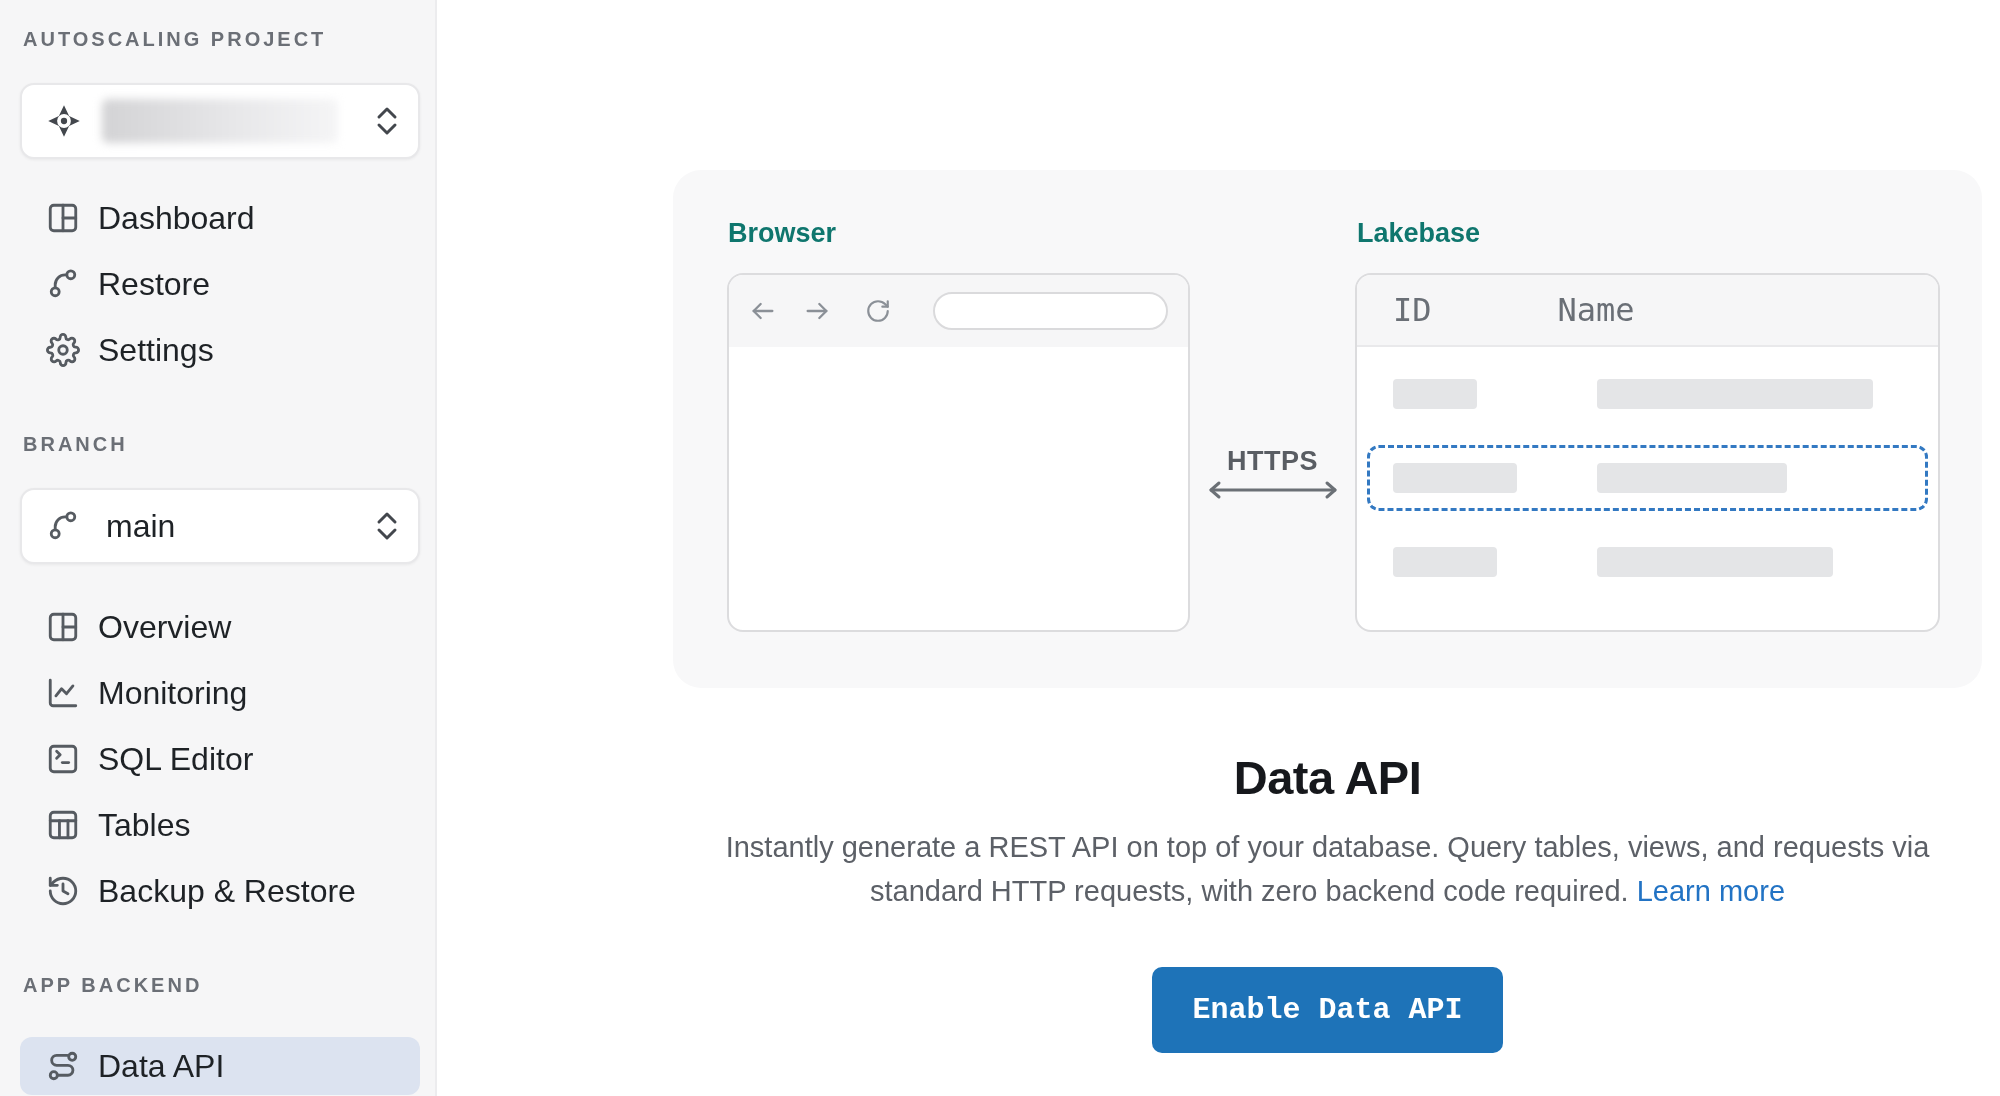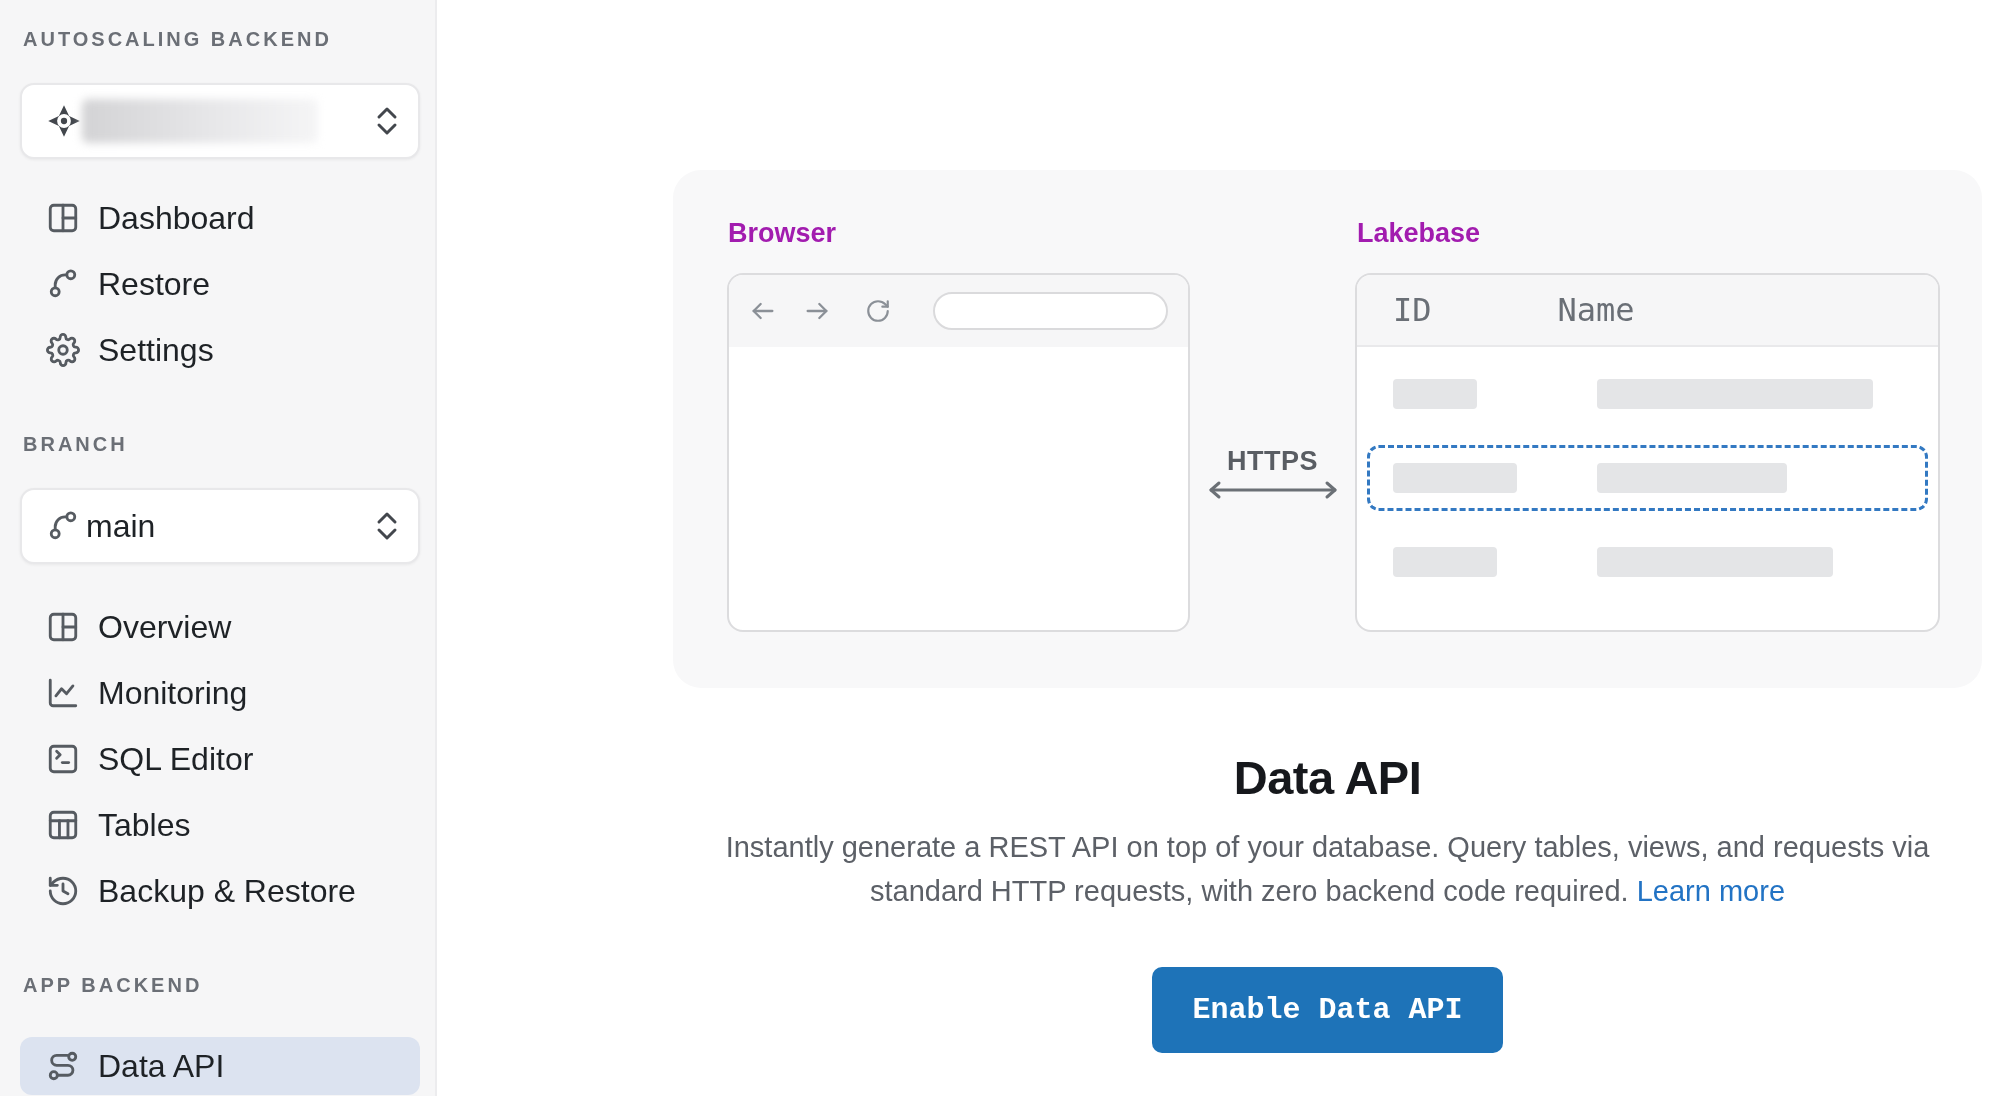"AUTOSCALING BACKEND" div.section-label { text: BACKEND -> PROJECT }
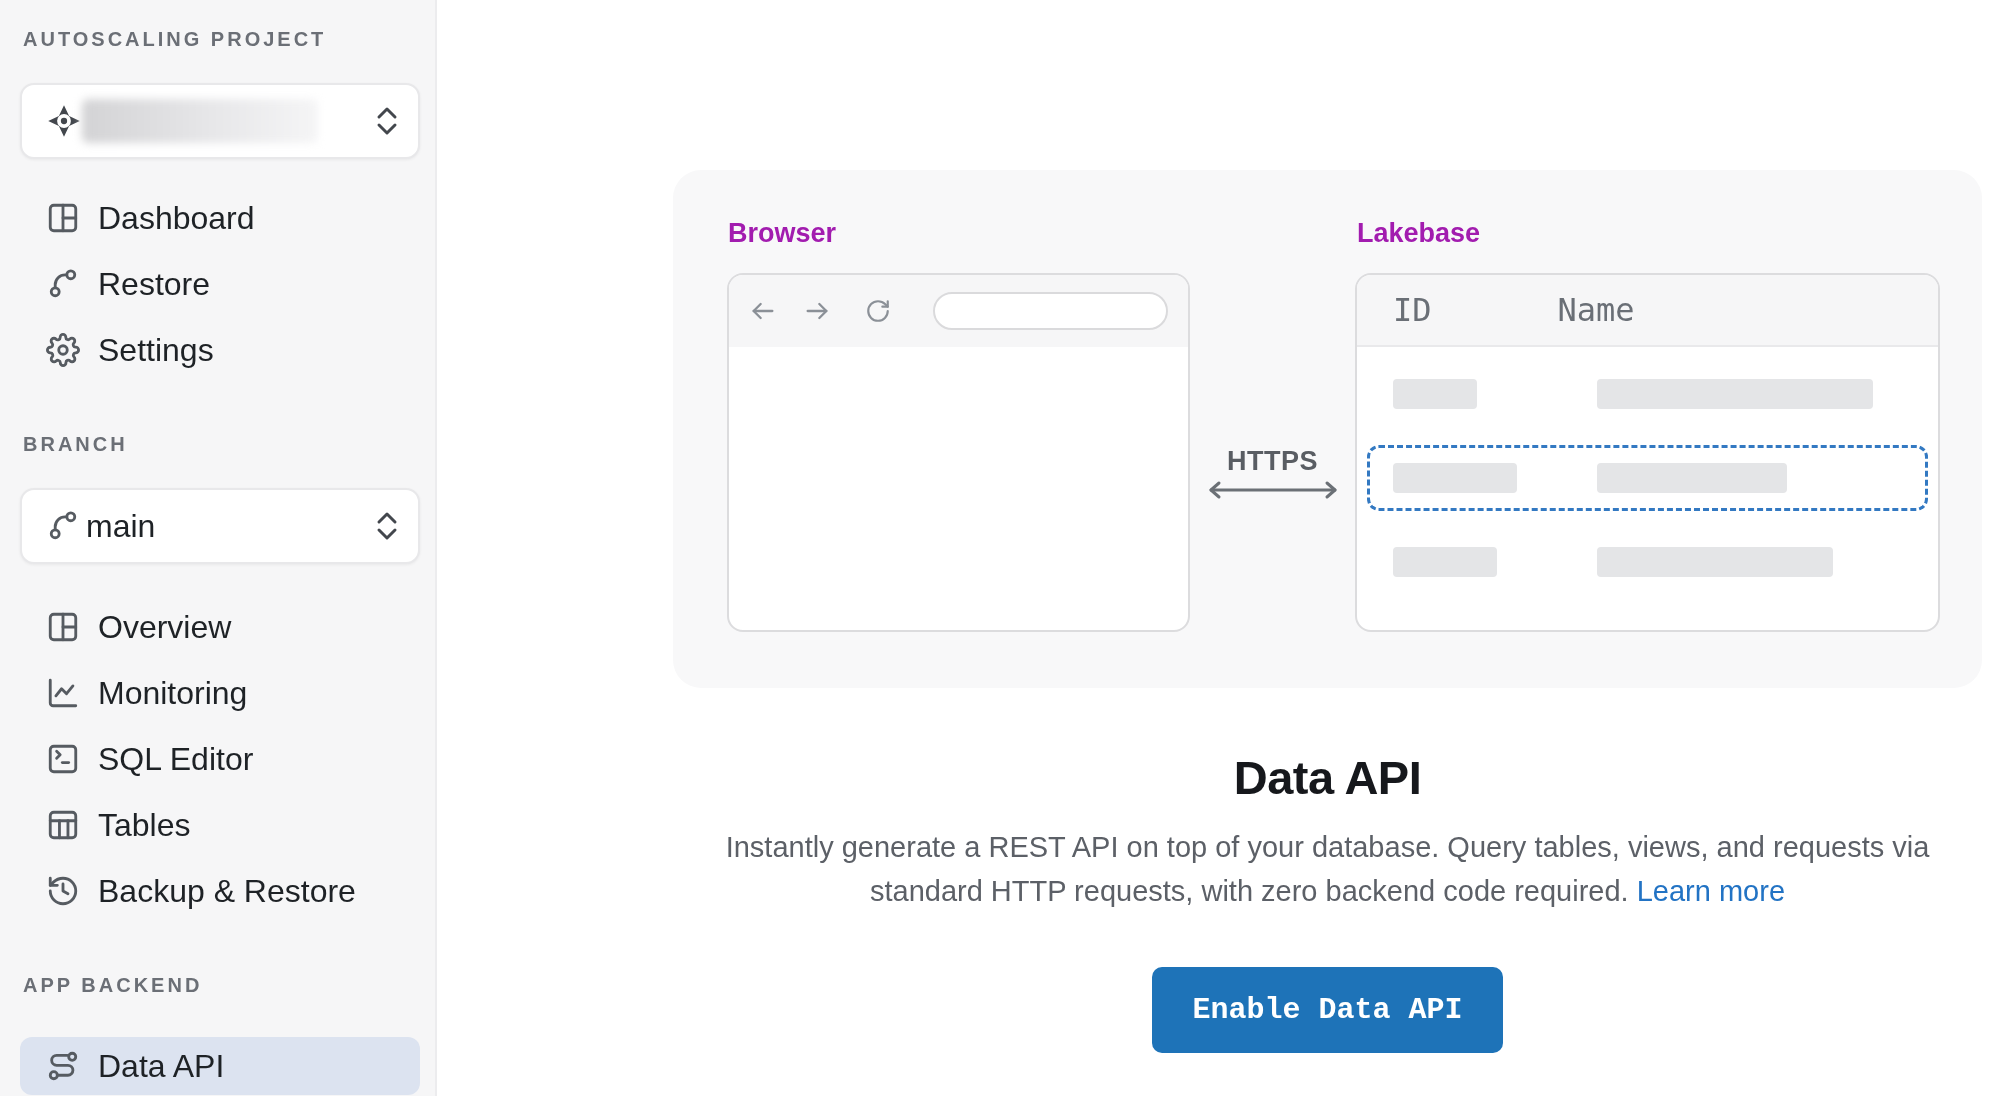"Browser" .mock-label { color: #a21caf -> #0f766e }
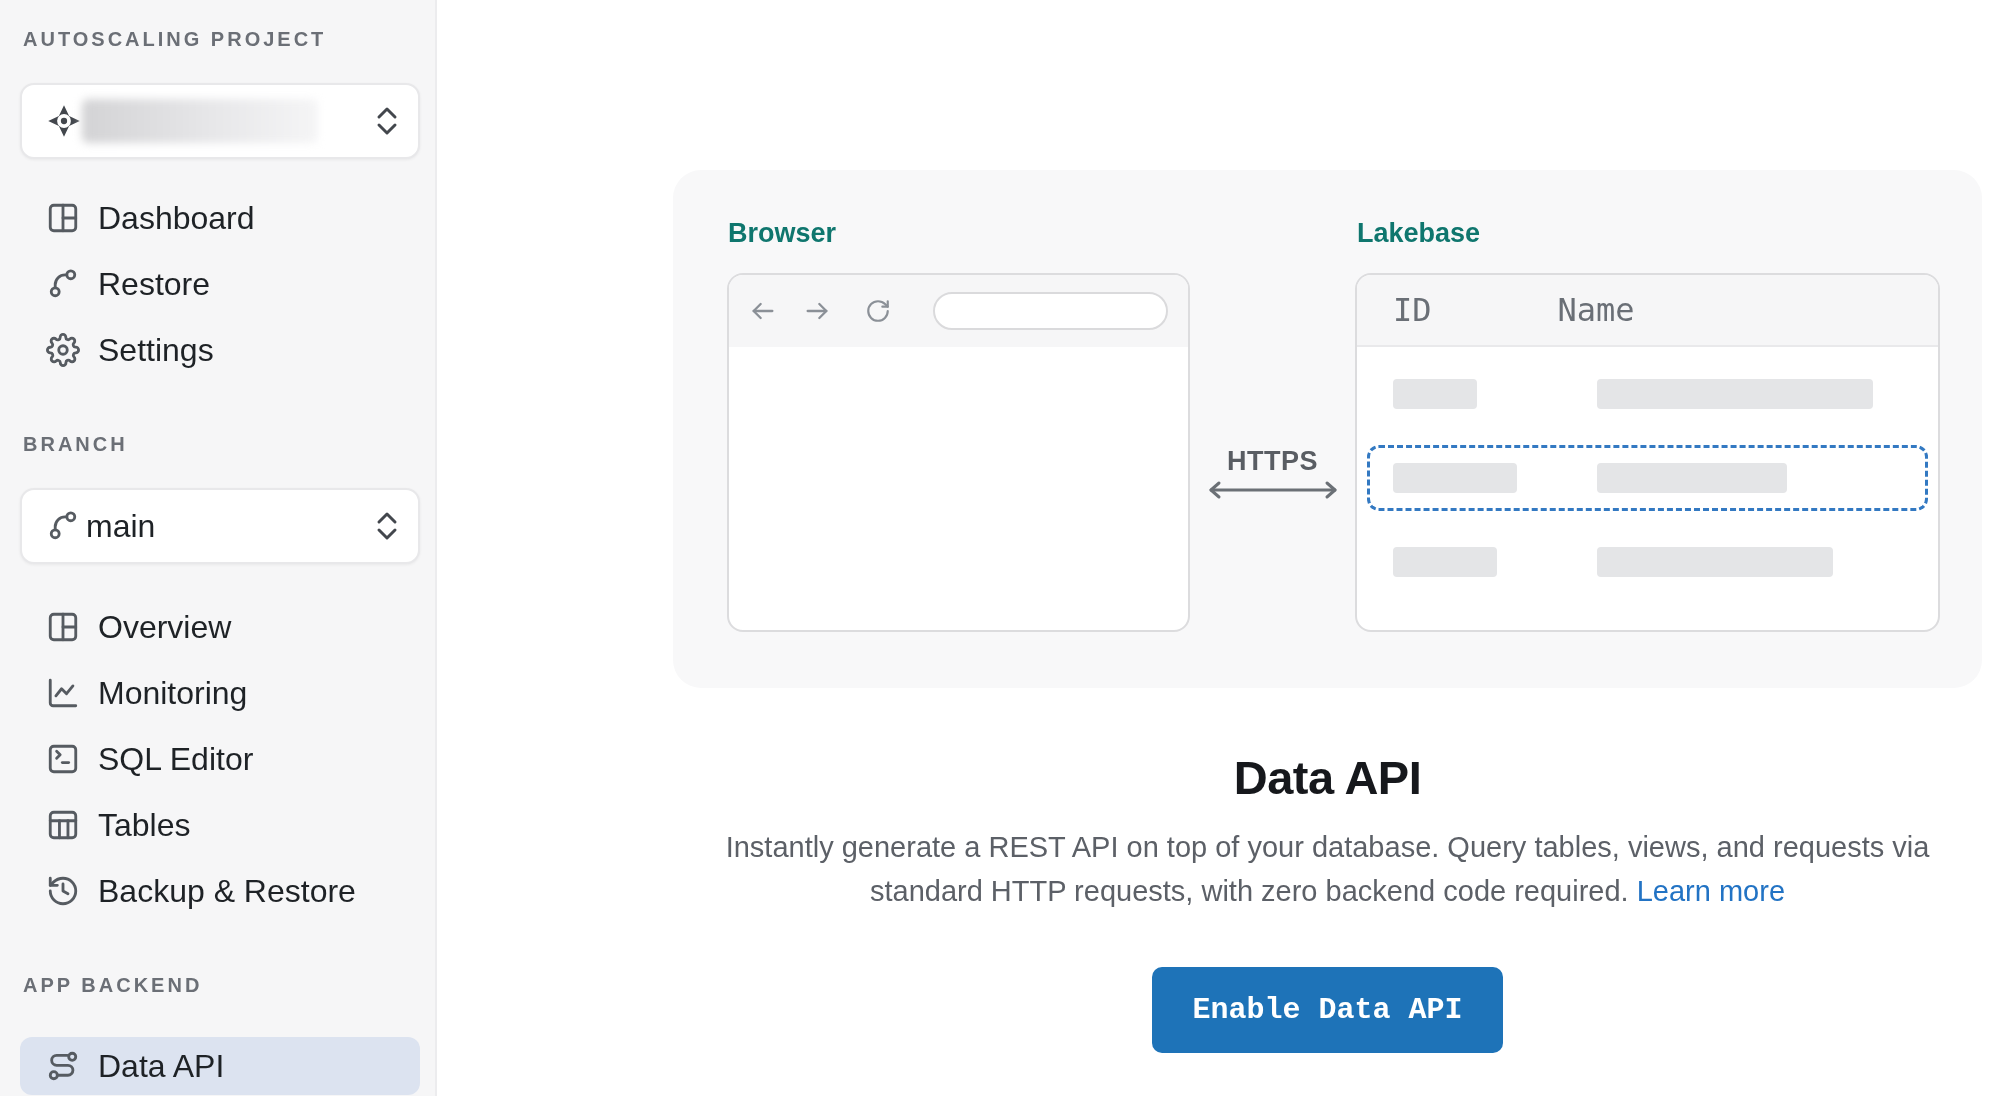"main" .selector { gap: none -> 20px }
